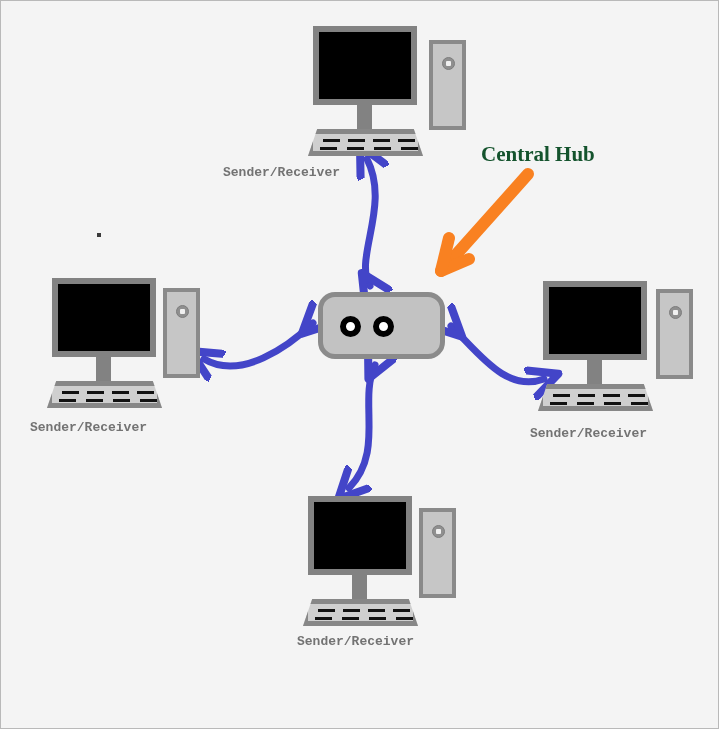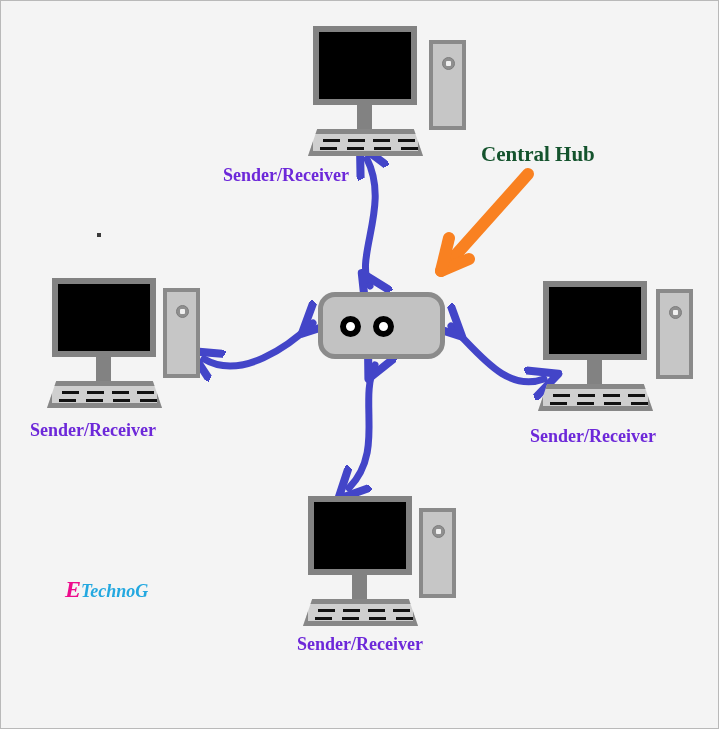"Sender/Receiver" .node-label { color: #6d28d9 -> #737373; font-family: Liberation Serif, serif -> Liberation Mono, monospace; font-size: 18px -> 13px }
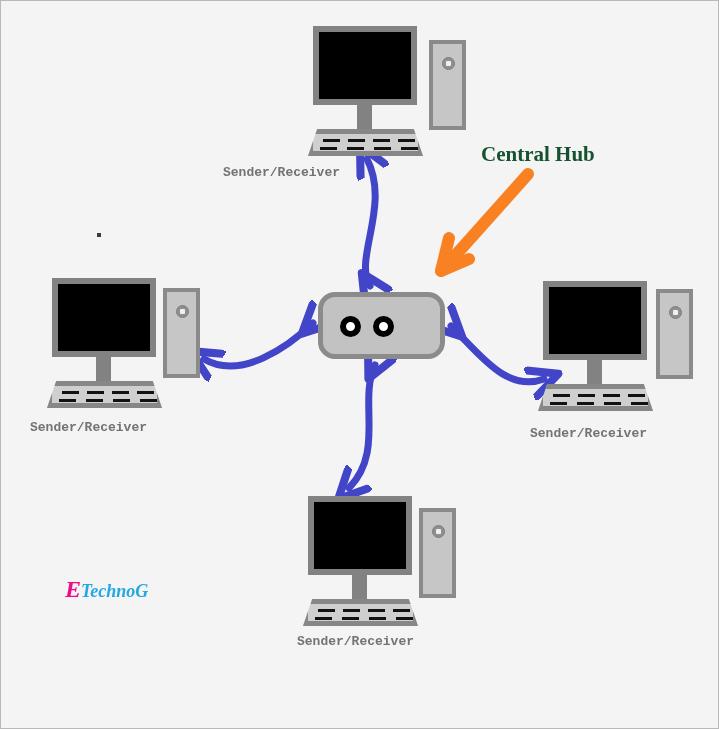"ETechnoG" div.watermark { html: <div> <span>E</span><span>TechnoG</span> </div> -> none }
